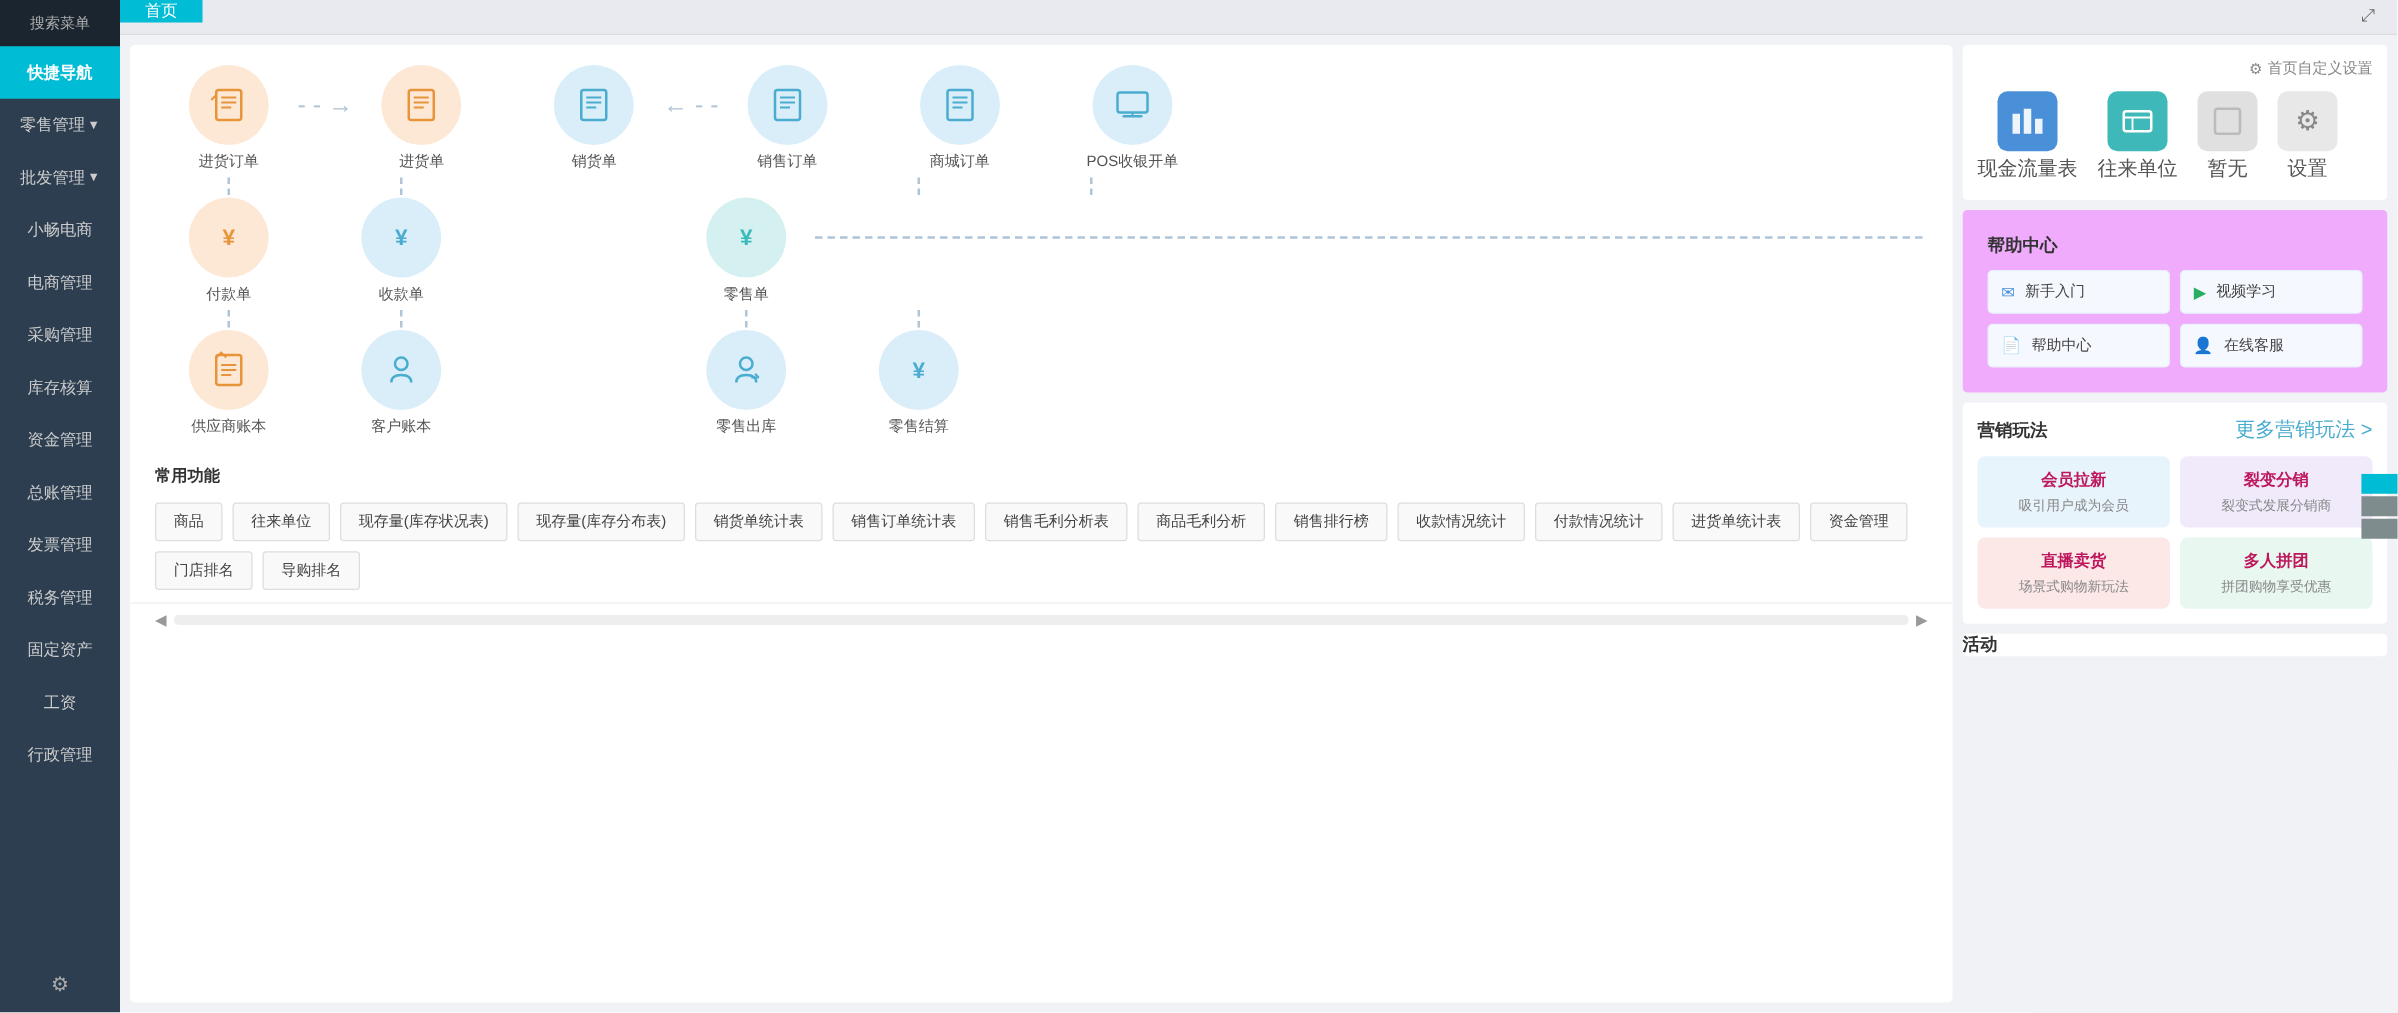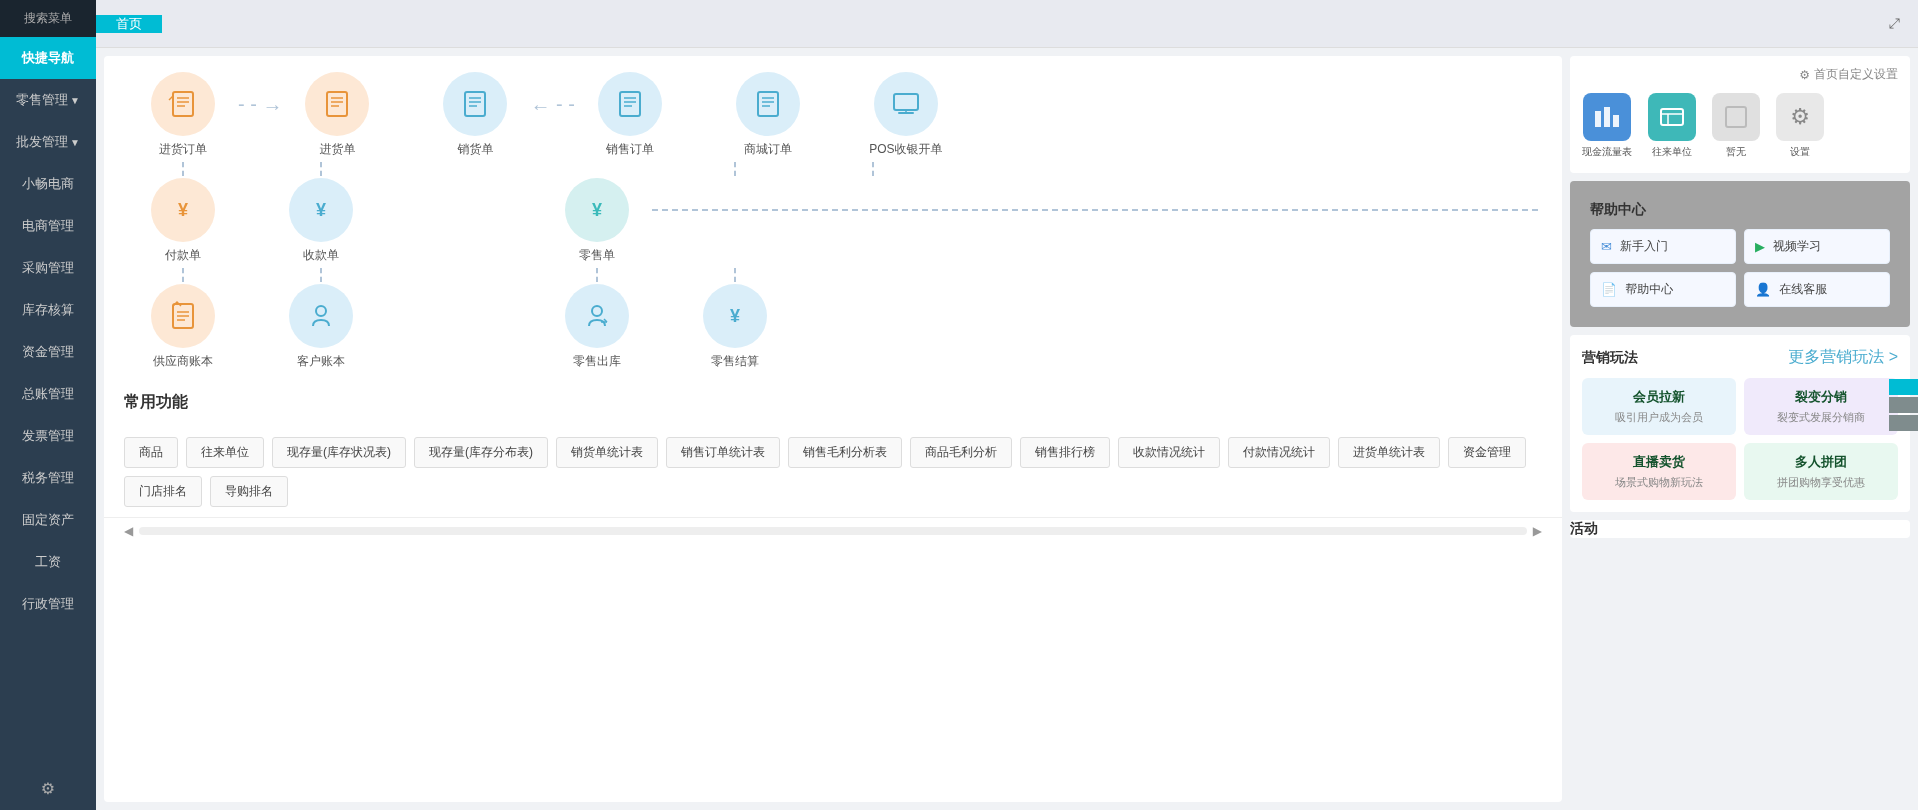"首页" .tab-bar { align-items: center -> flex-start; height: 48px -> 28px }
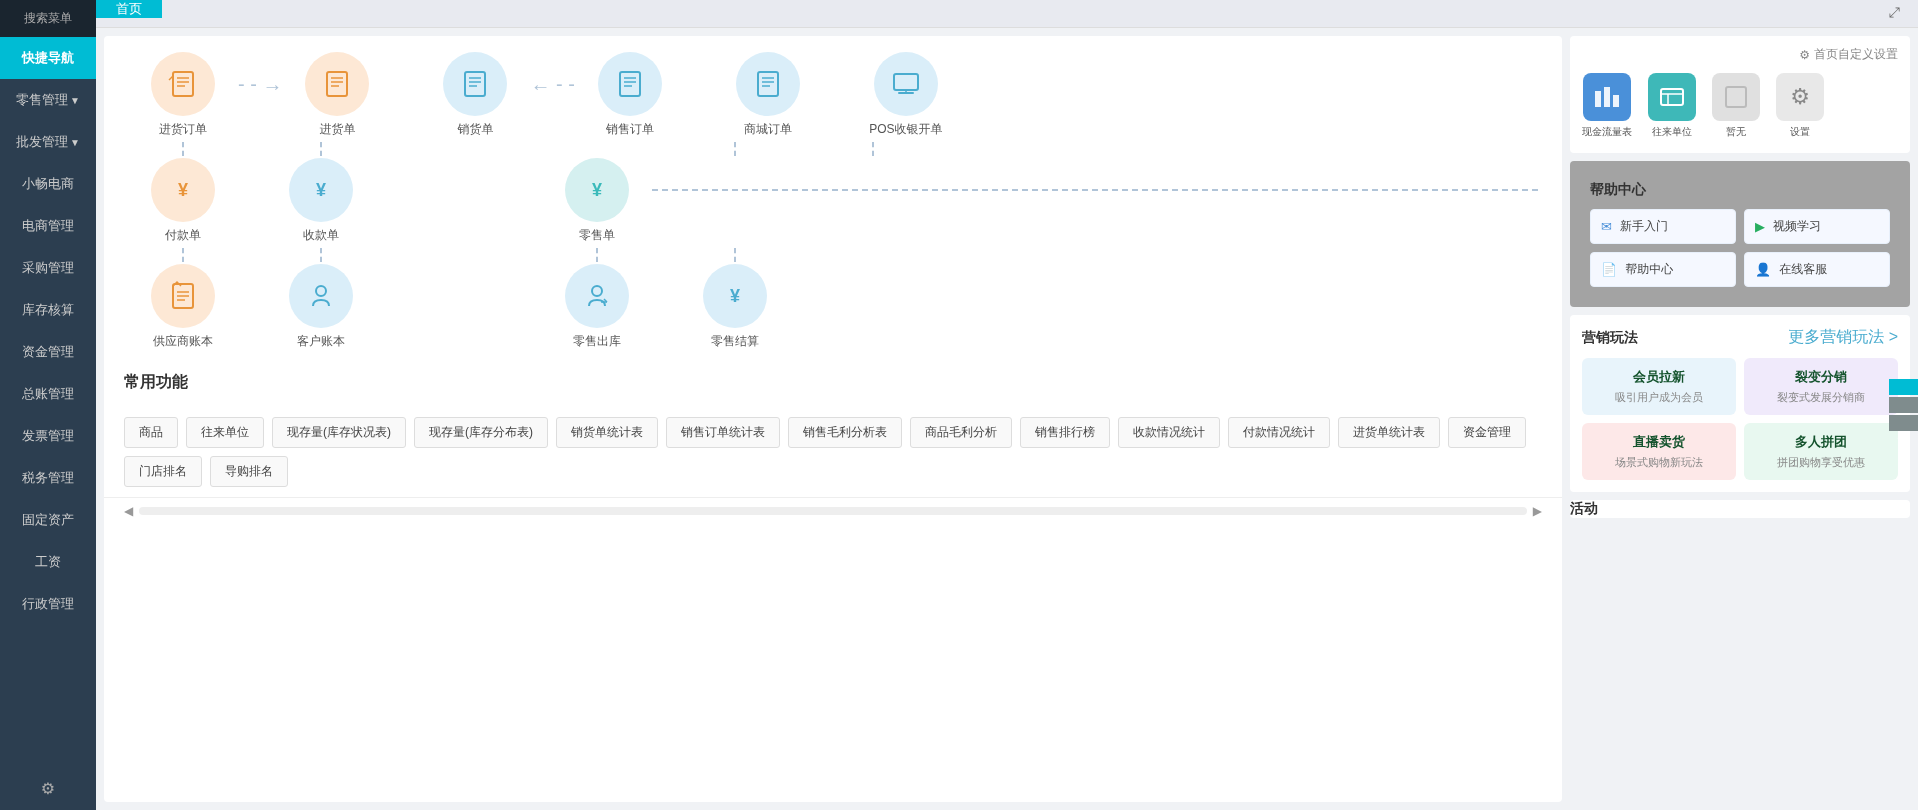"现金流量表" .nav-icon-label { font-size: 10px -> 16px }
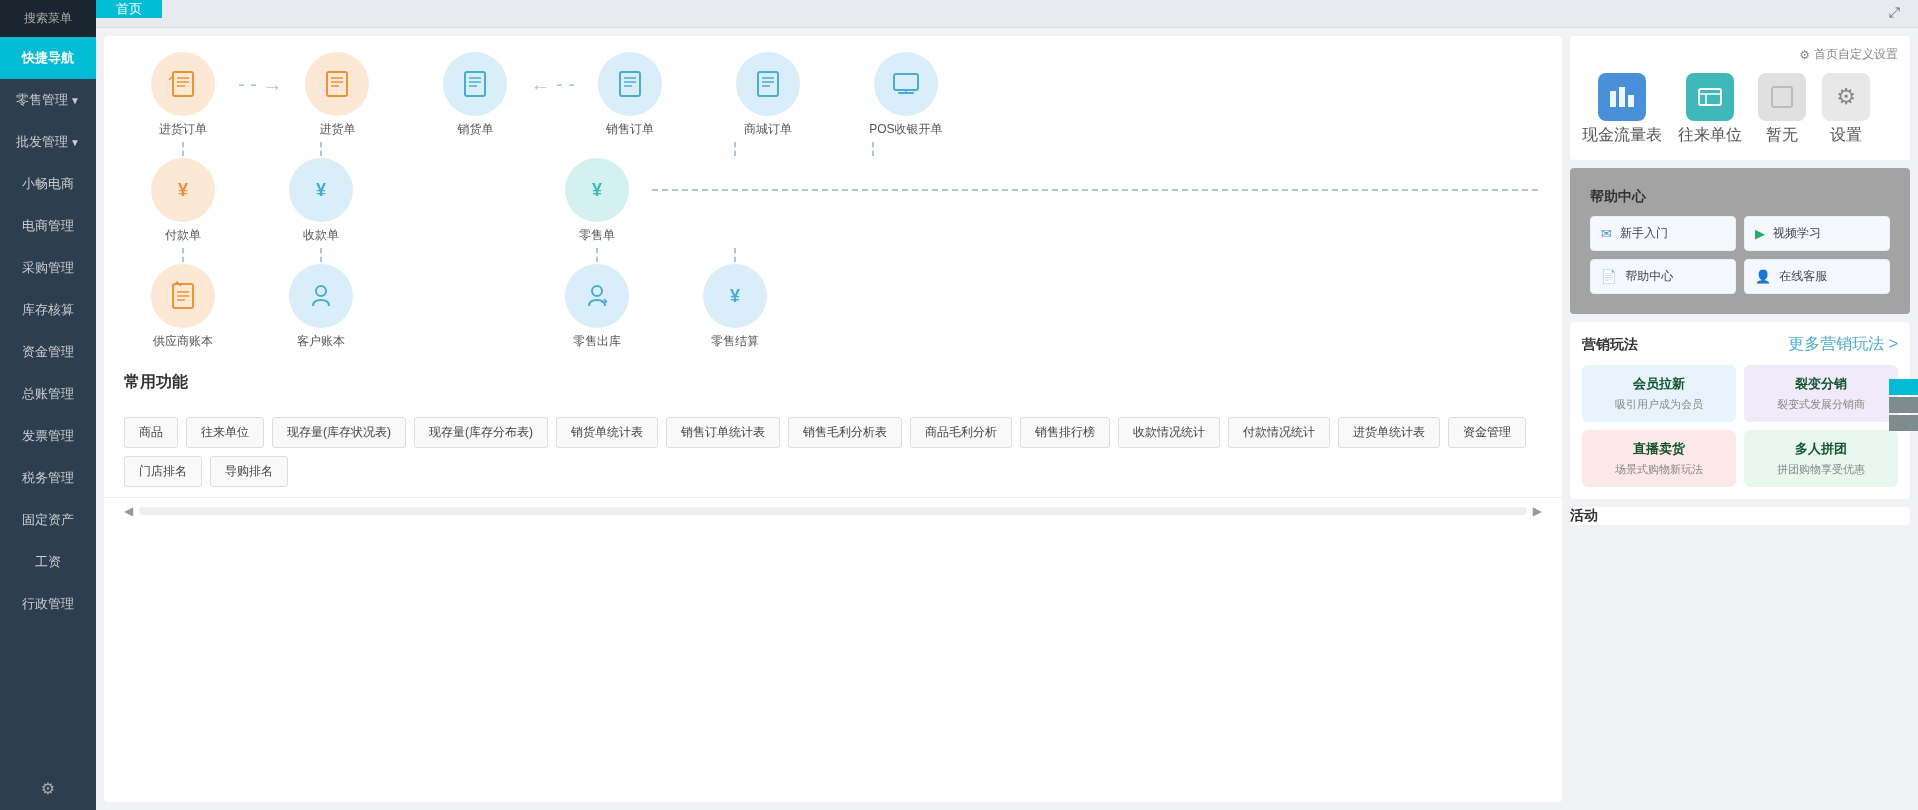"帮助中心" .help-card { background: #a3a3a3 -> #f0abfc }
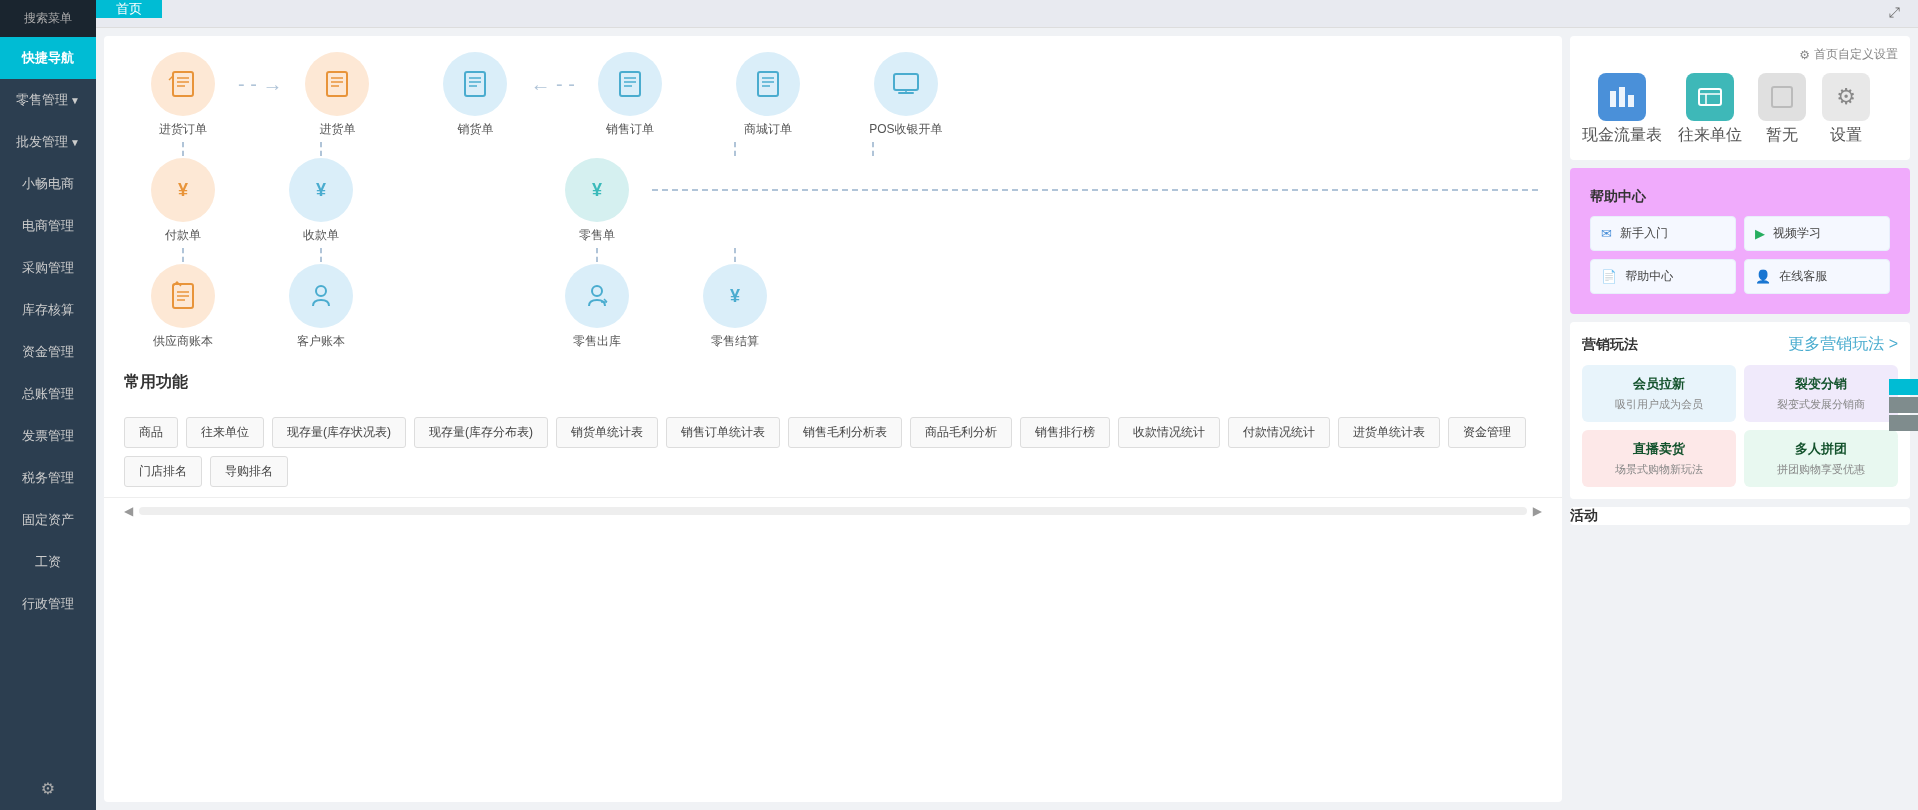"常用功能" .common-func-title { font-size: 16px -> 13px; margin-bottom: 24px -> 12px }
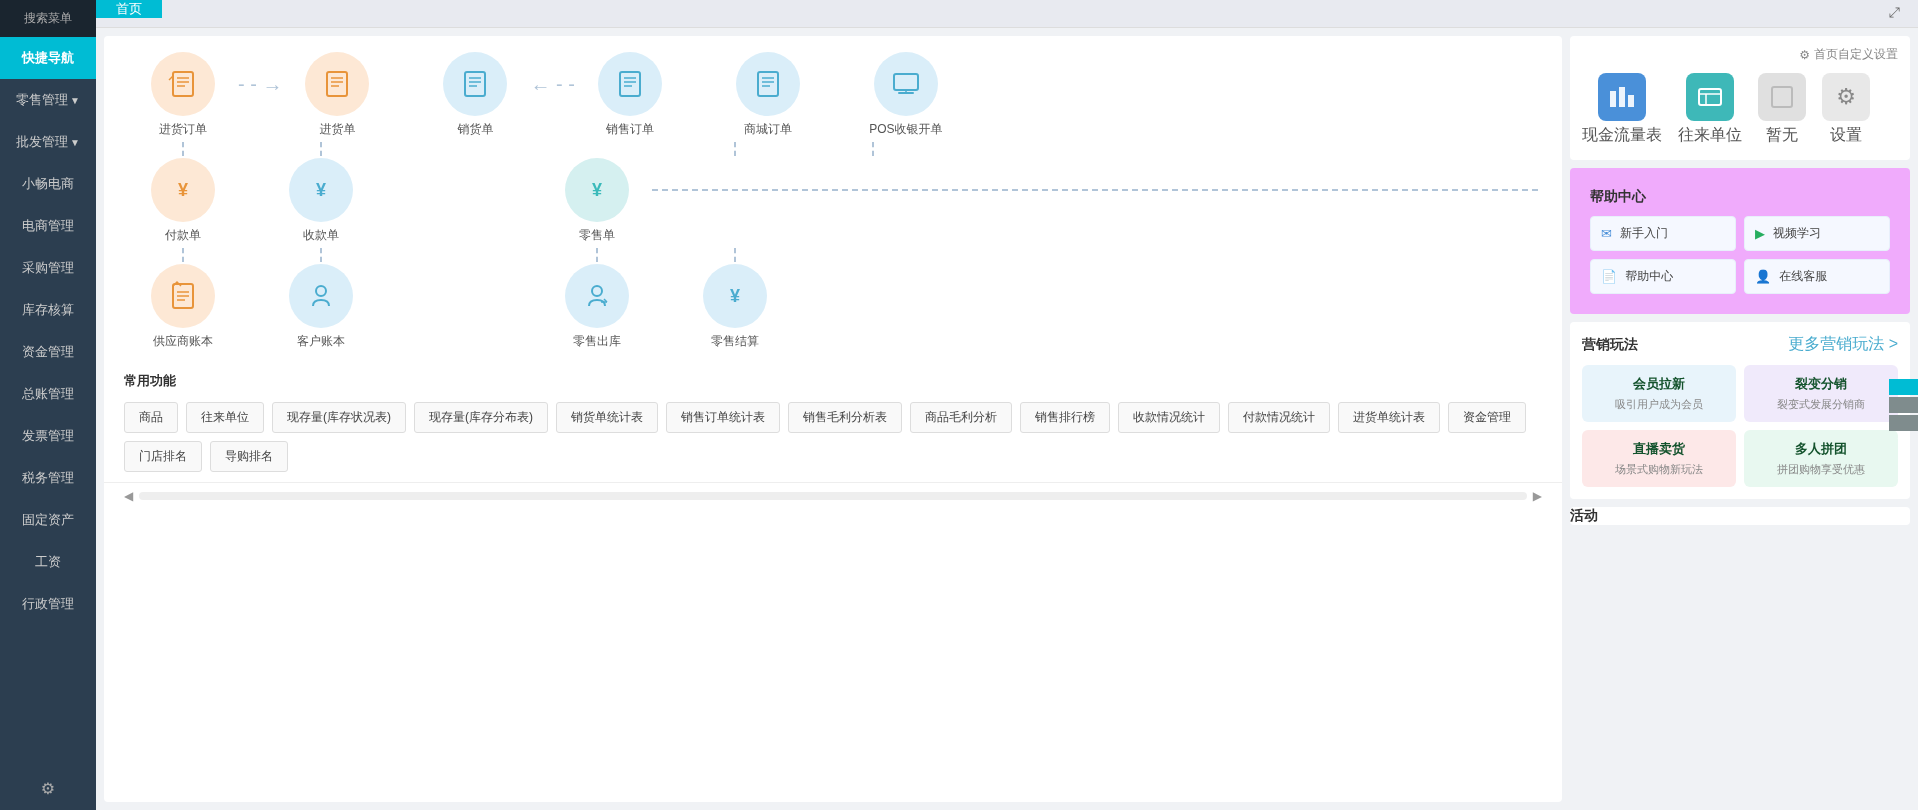"会员拉新" .marketing-item-title { color: #14532d -> #be185d }
